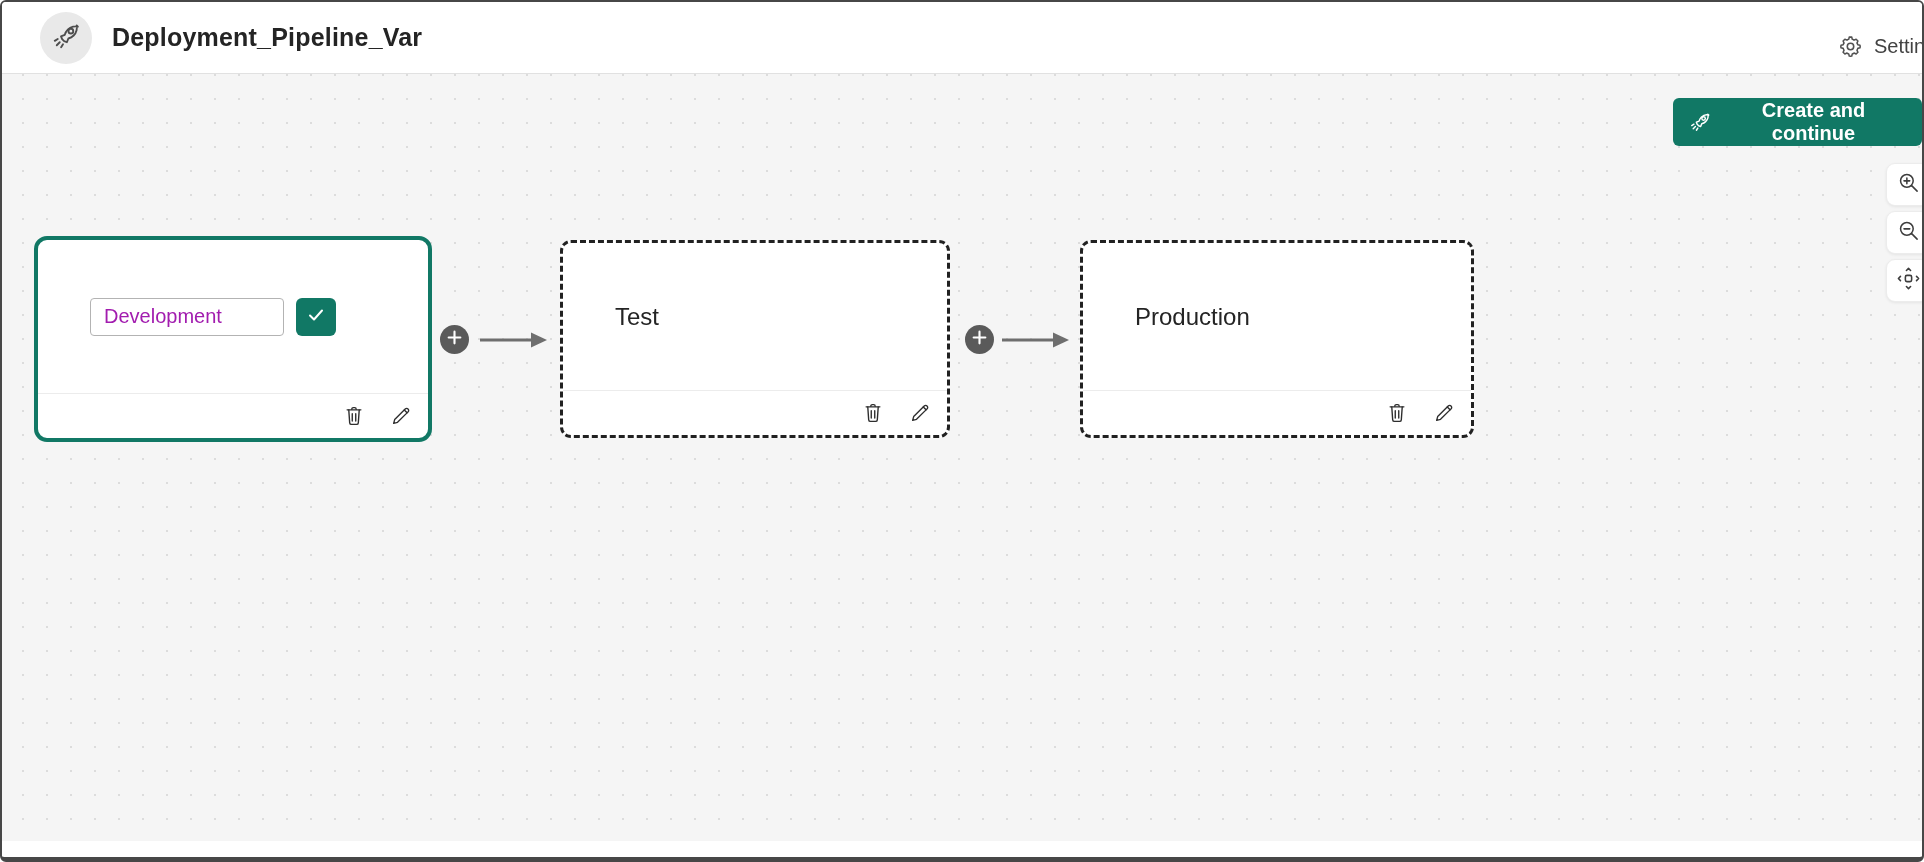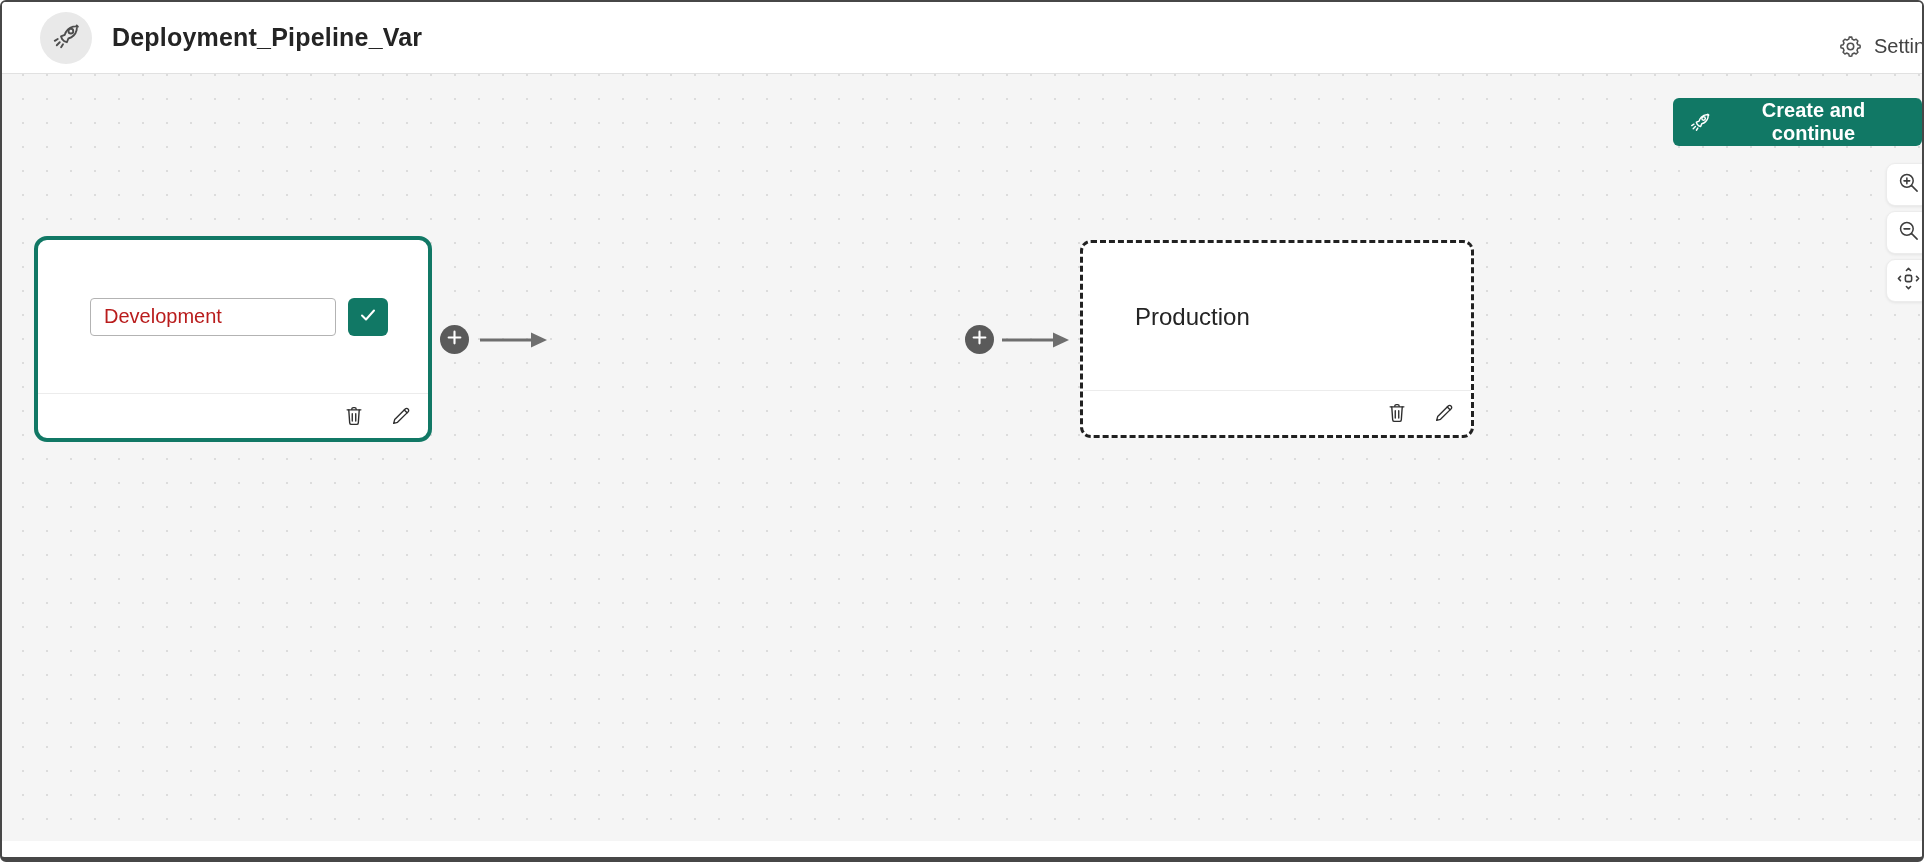"Development" .name-input { color: #b91c1c -> #a21caf; width: 246px -> 194px }
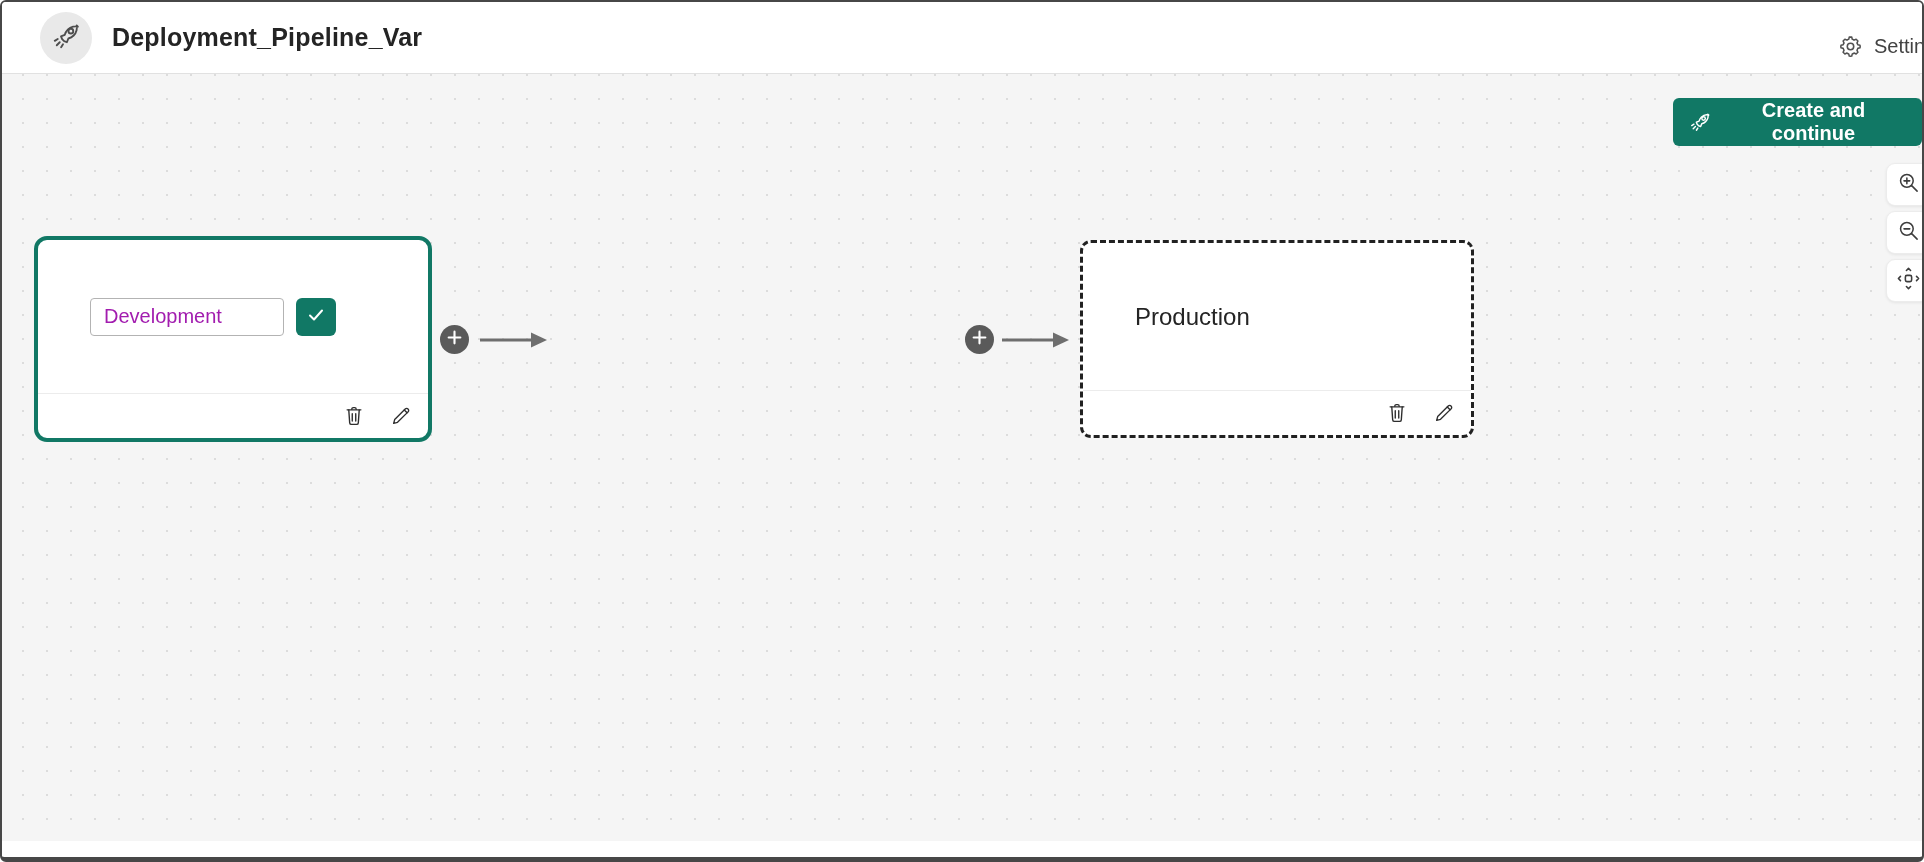"Test" div.stage-card { html: none -> <div> <div> <span>Test</span> </div> <div> <button> <svg> <path></path> <path></path> <path></path> <path></path> </svg> </button> <button> <svg> <path></path> <path></path> </svg> </button> </div> </div> }
